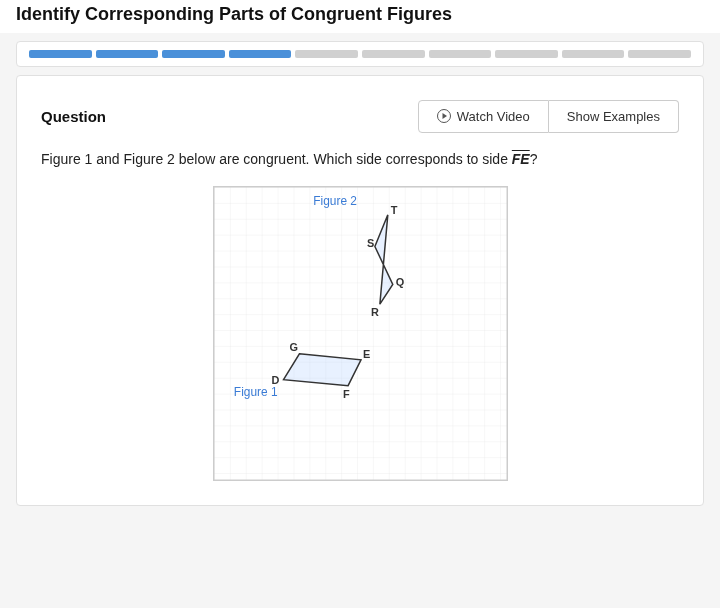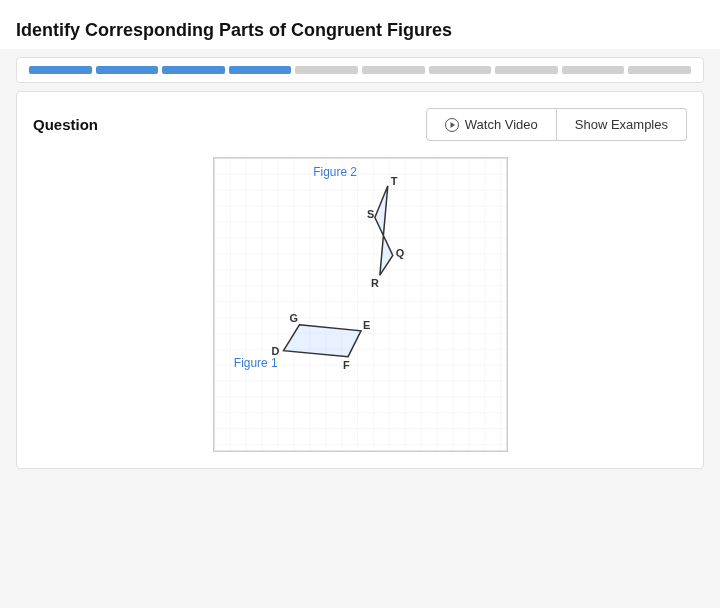"Identify Corresponding Parts of" .page-header { padding: 20px 16px 8px 16px -> 4px 16px 8px 16px }
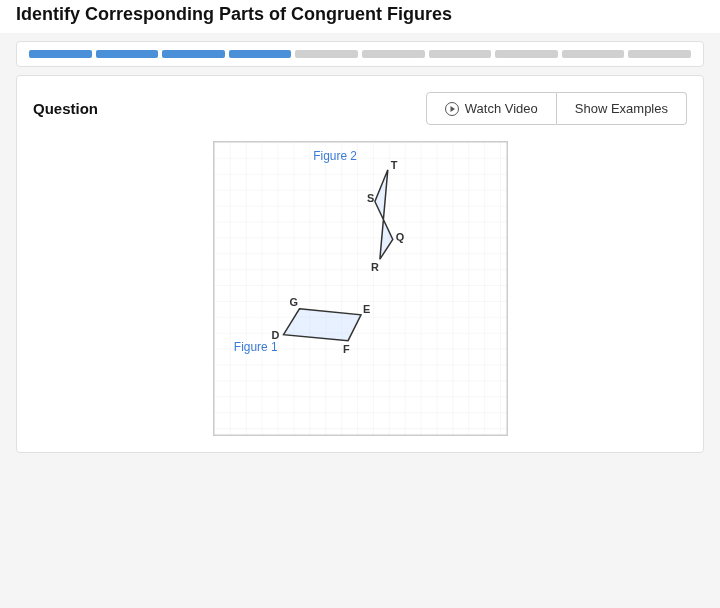"Question" .main-card { padding: 16px -> 24px }
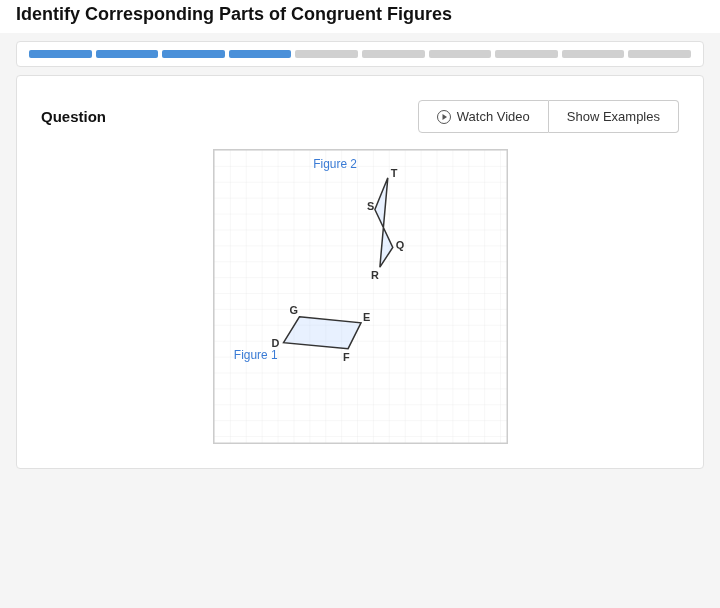"Watch Video" .btn-watch { align-items: center -> flex-start }
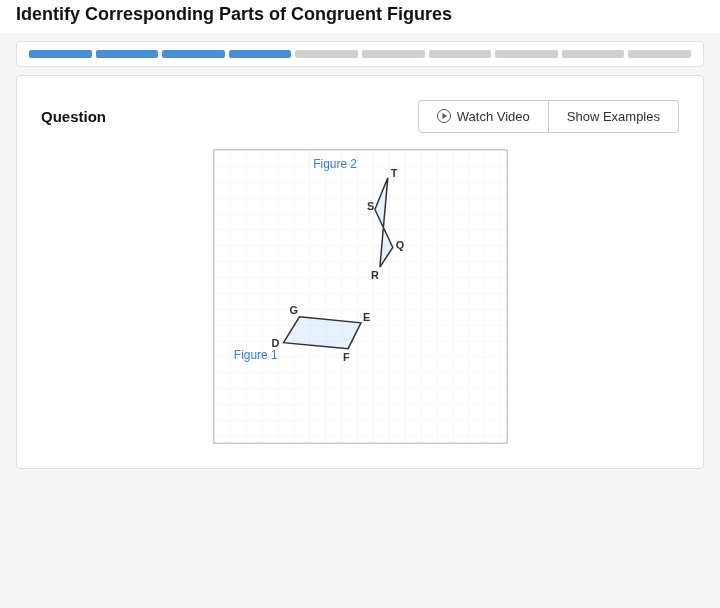"Figure 1 and Figure 2" div.question-text { html: none -> <div> Figure 1 and Figure 2 below are congruent. Which side corresponds to side <em>FE</em>? </div> }
